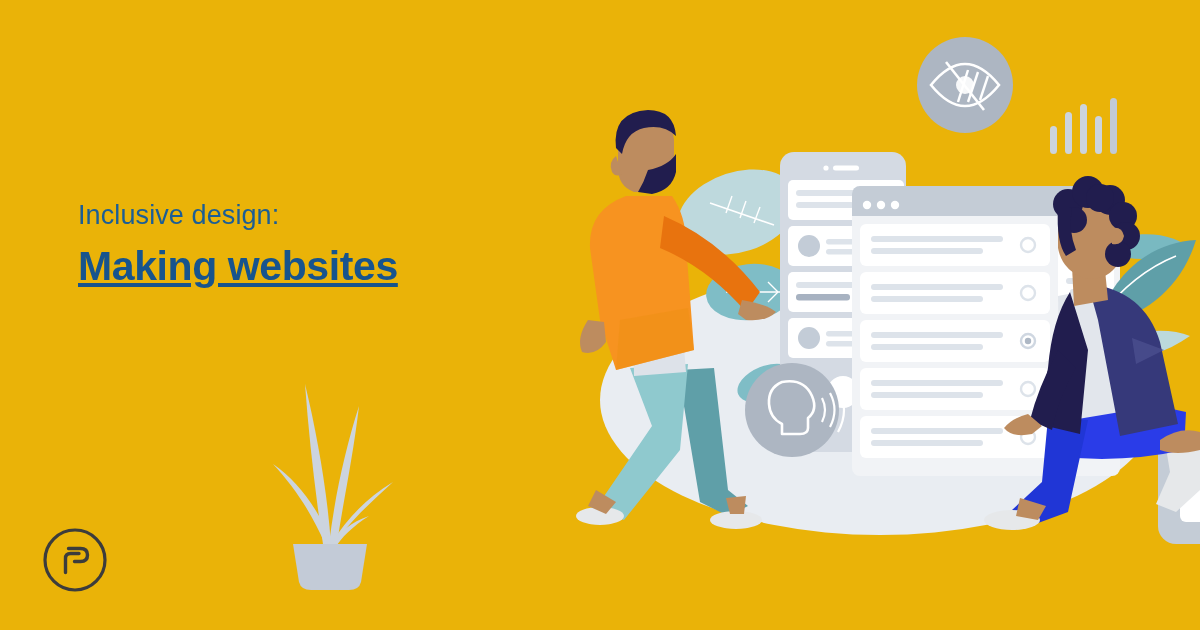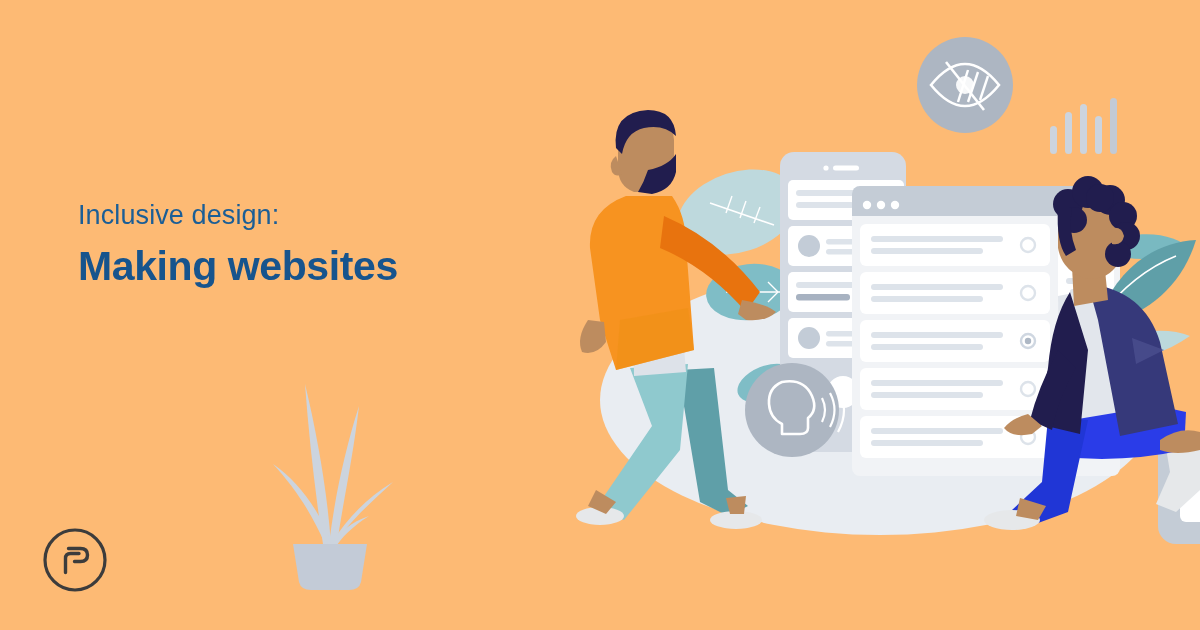"Inclusive design:" .banner { background: #fdba74 -> #eab308 }
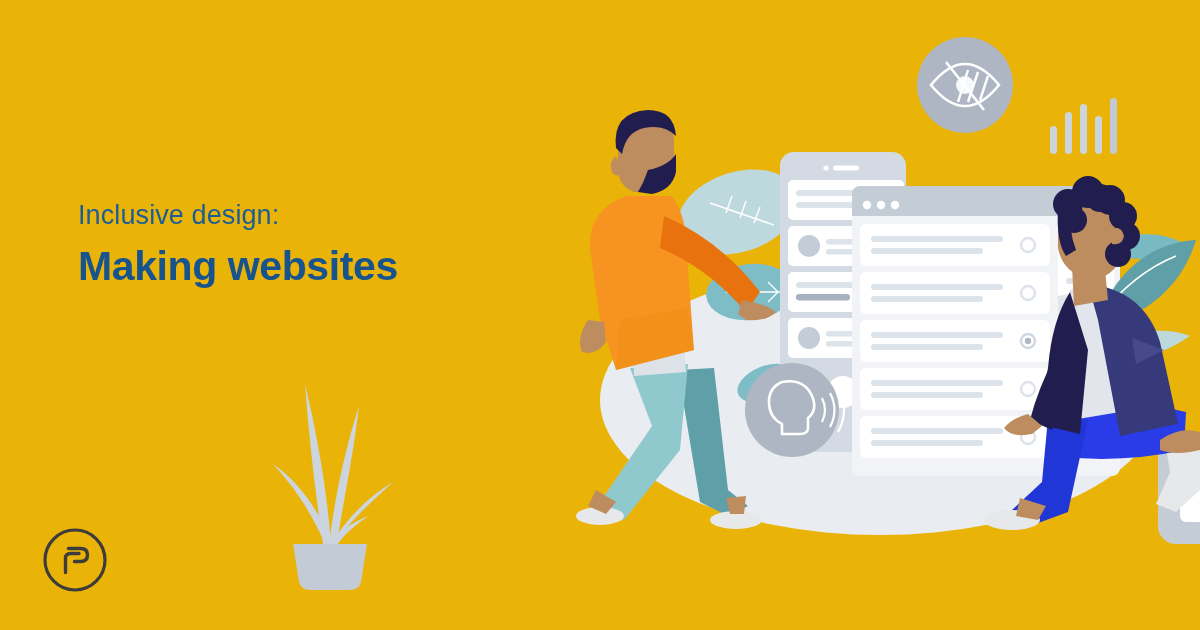"Making websites" .headline span { text-decoration: none -> underline }
